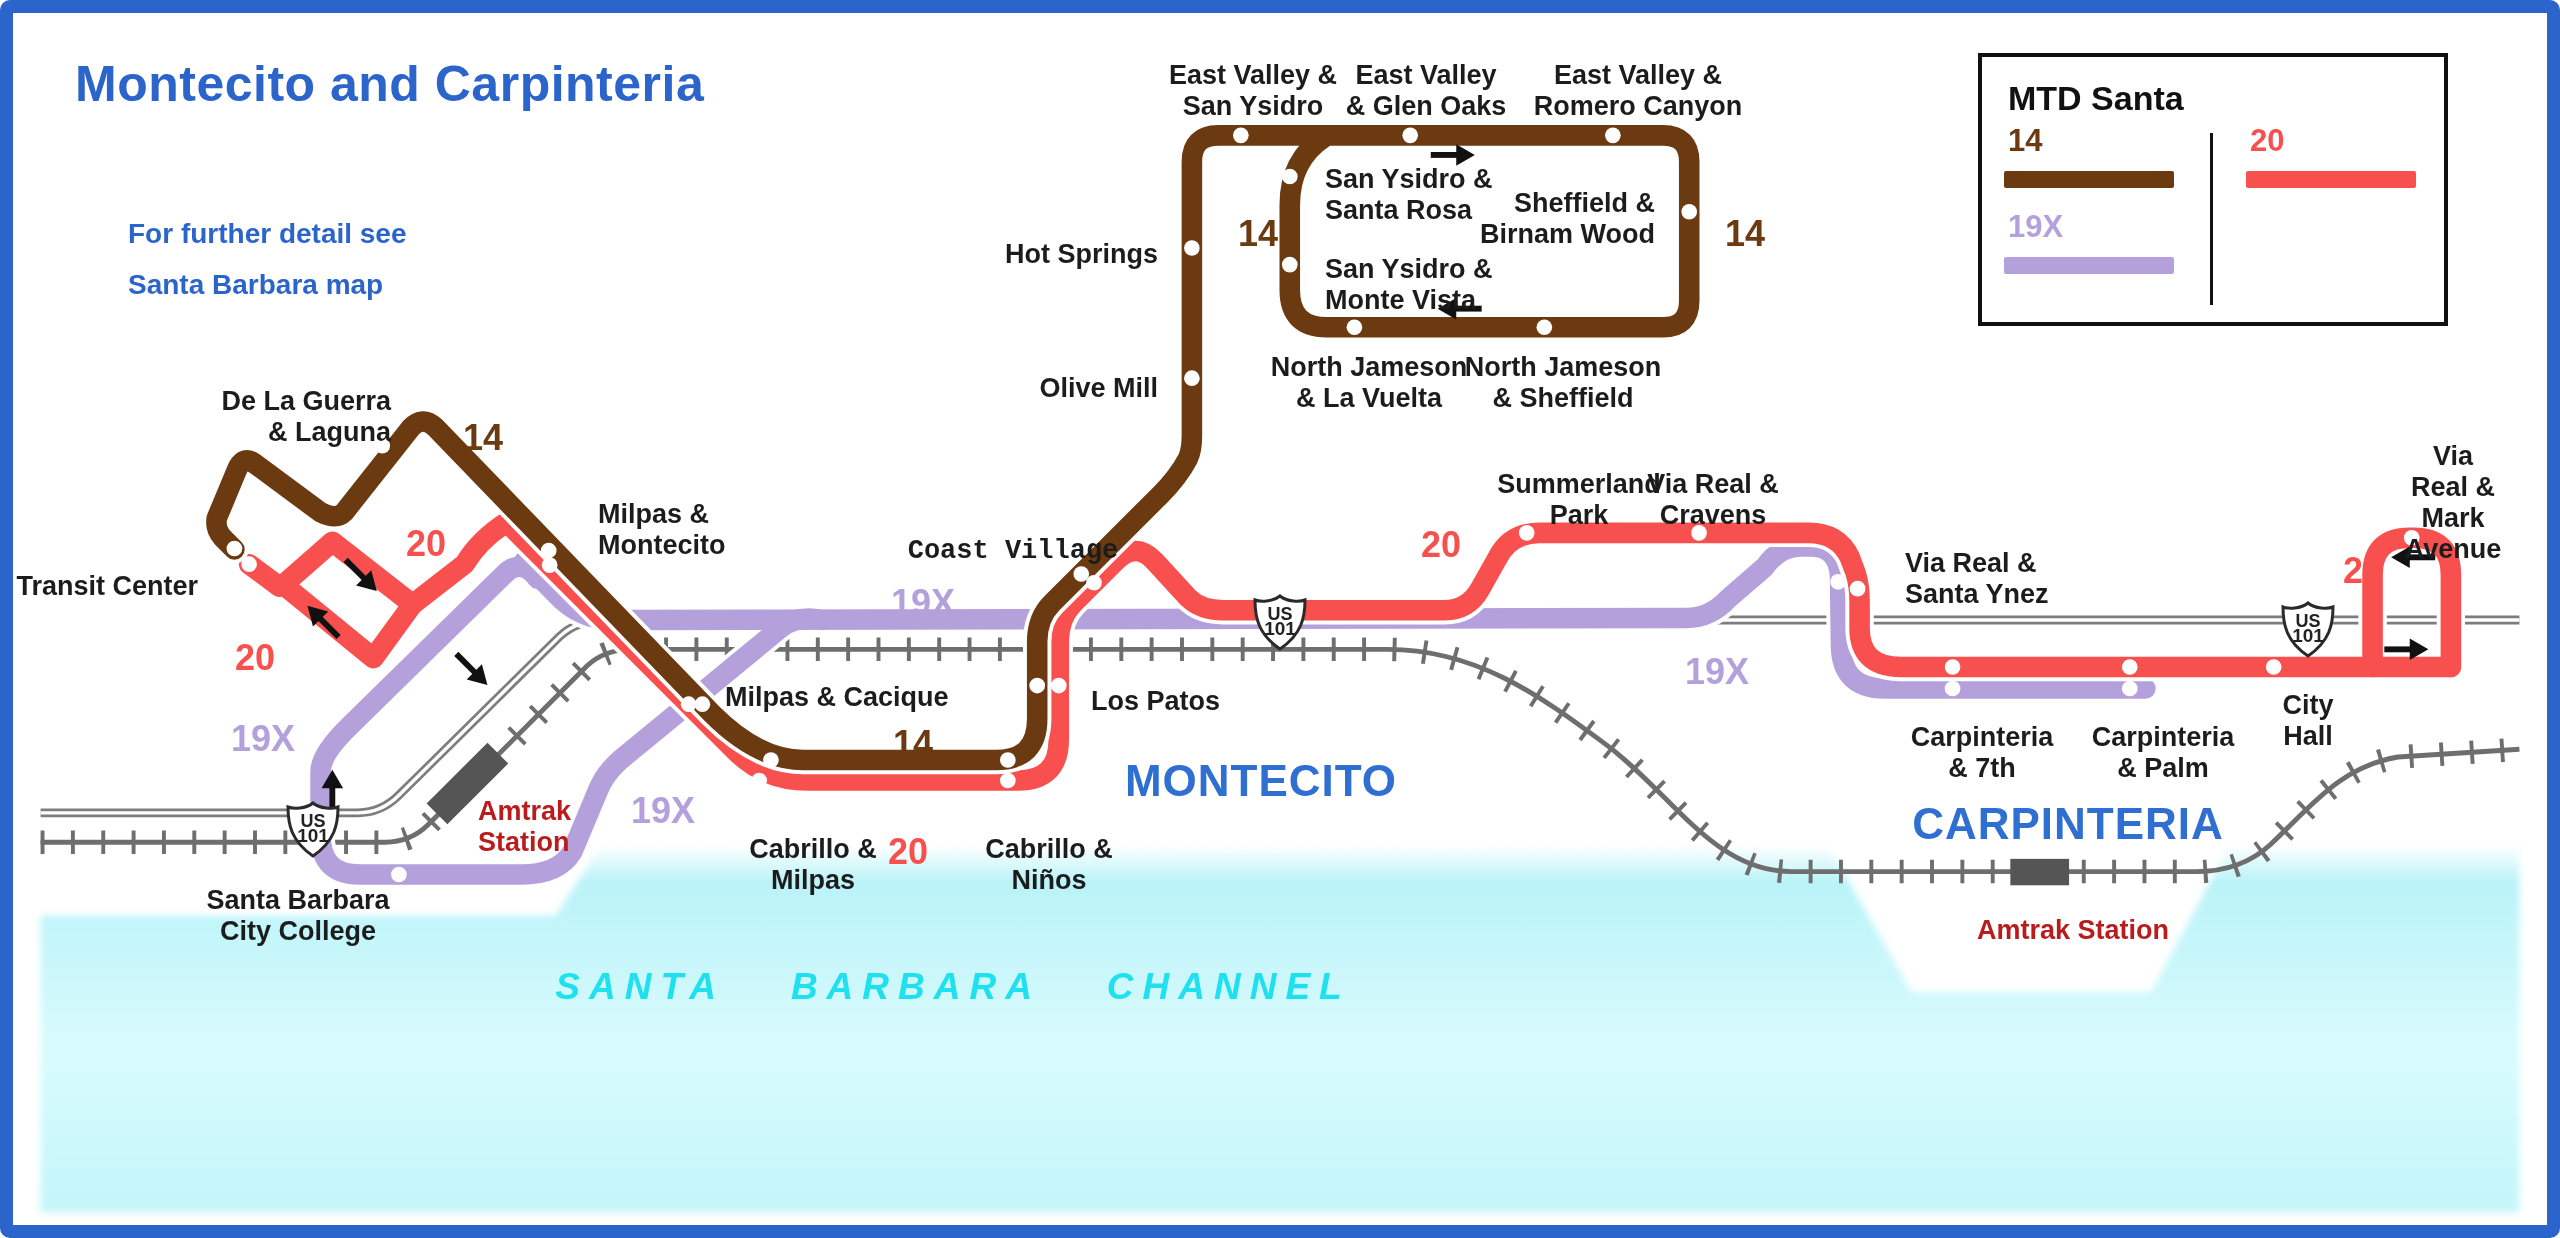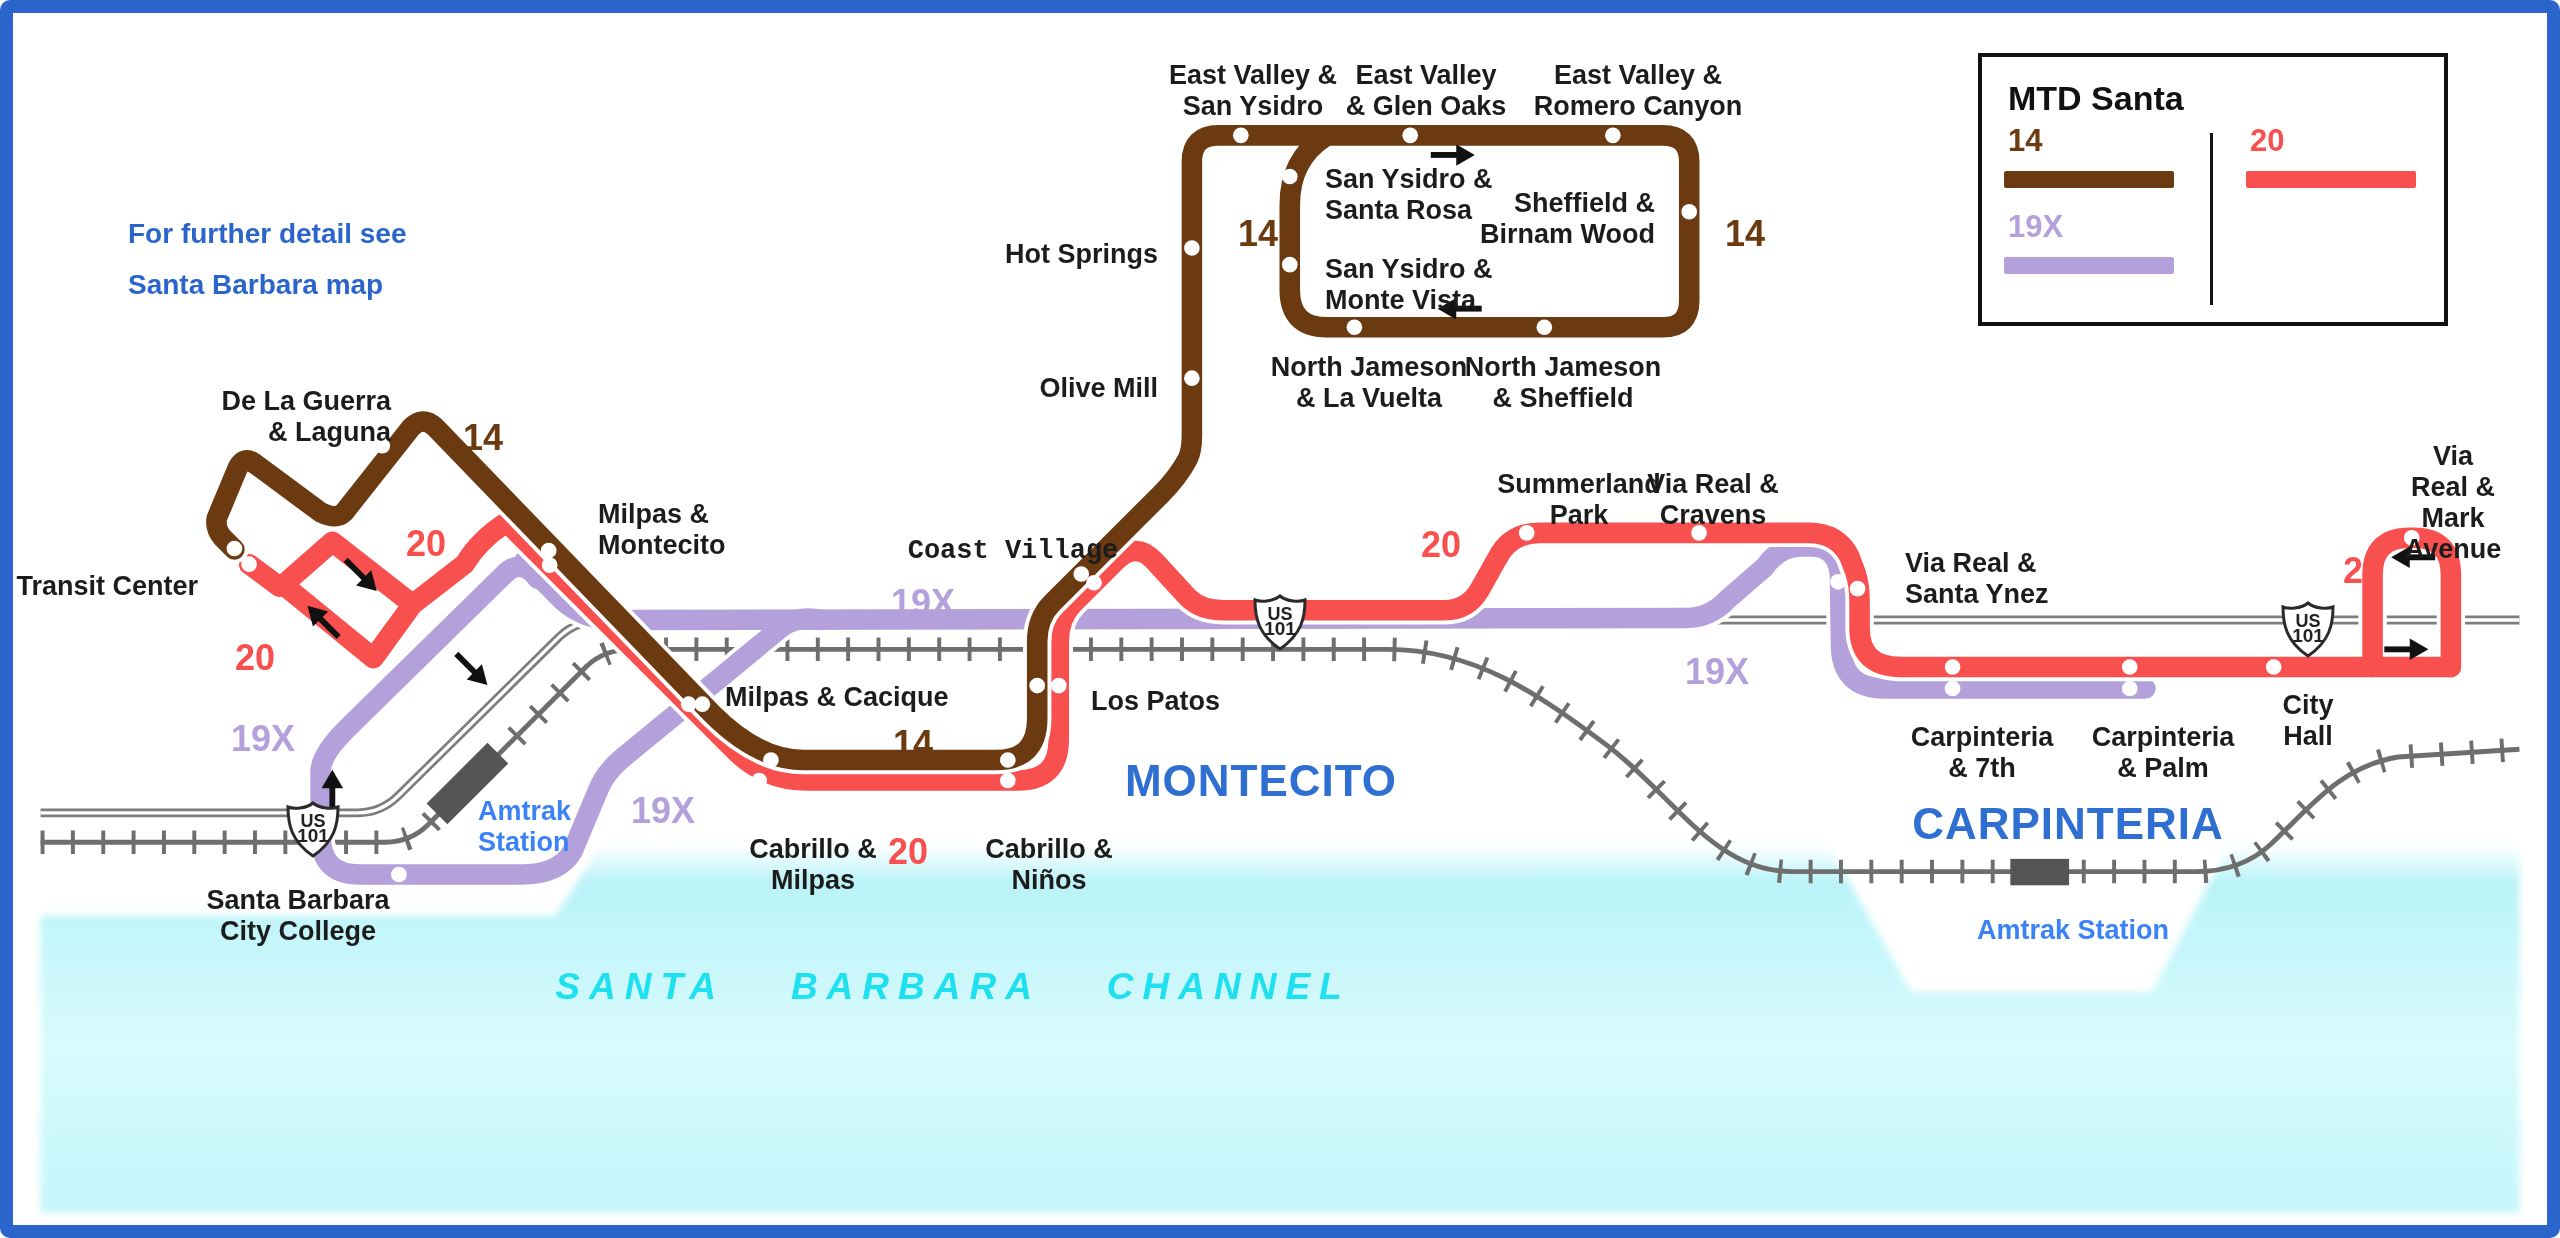"Montecito and Carpinteria" div { html: none -> <div>Montecito and Carpinteria</div> }
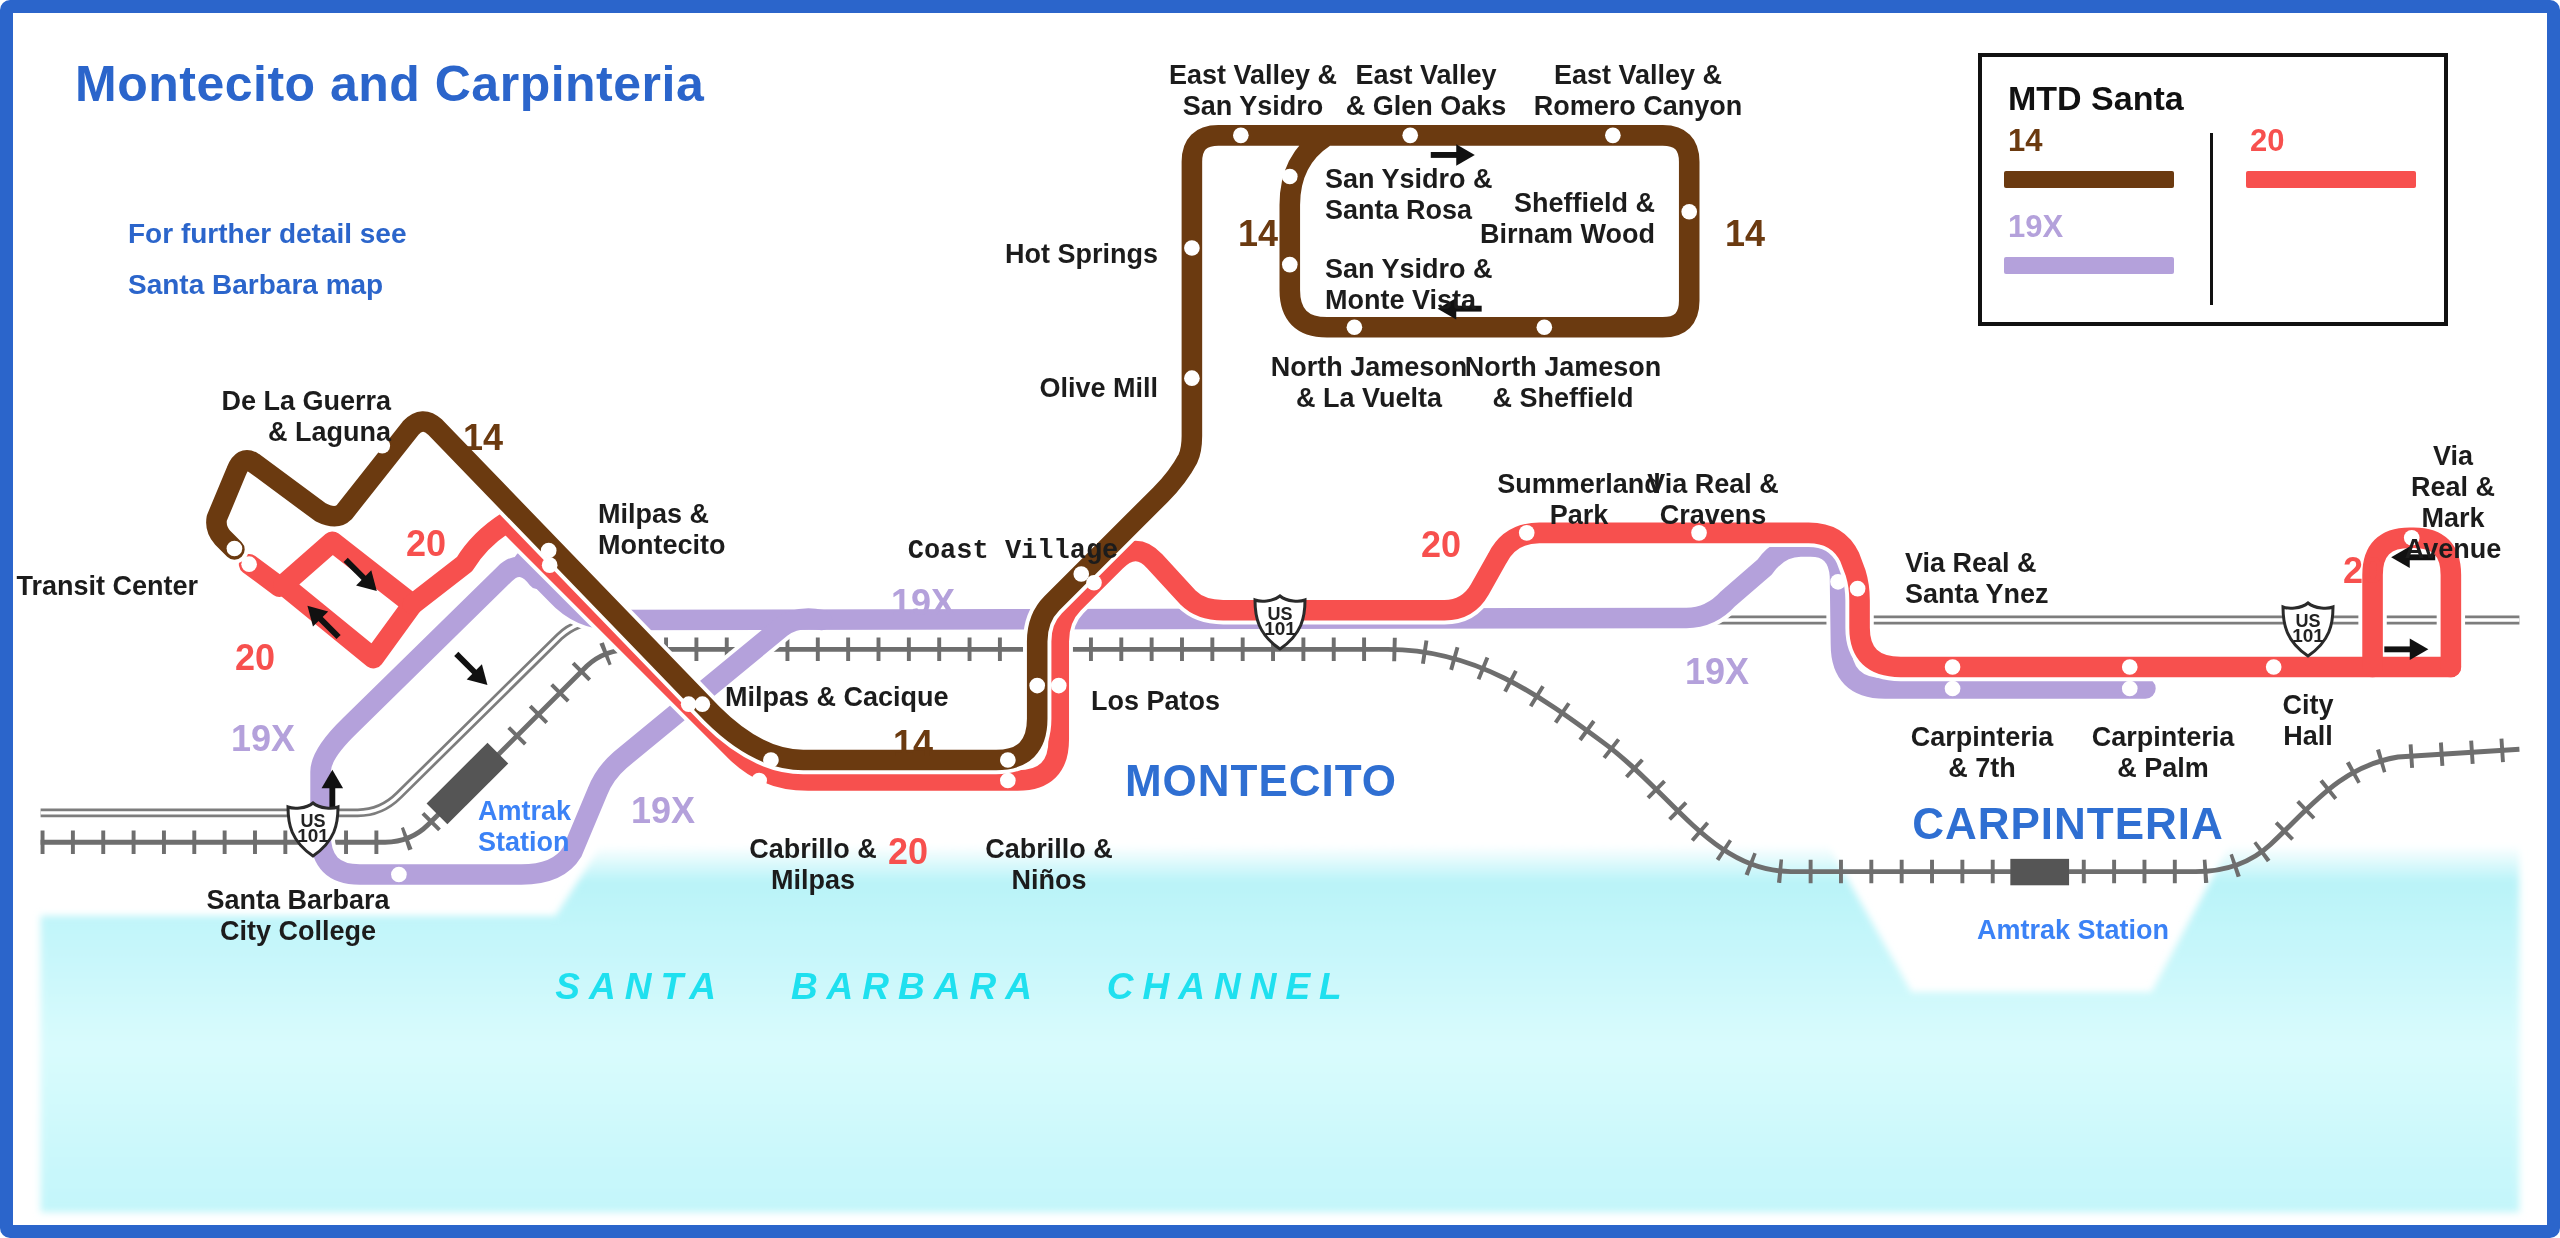"Amtrak" .lbl.gray { color: #3b82f6 -> #b91c1c }
